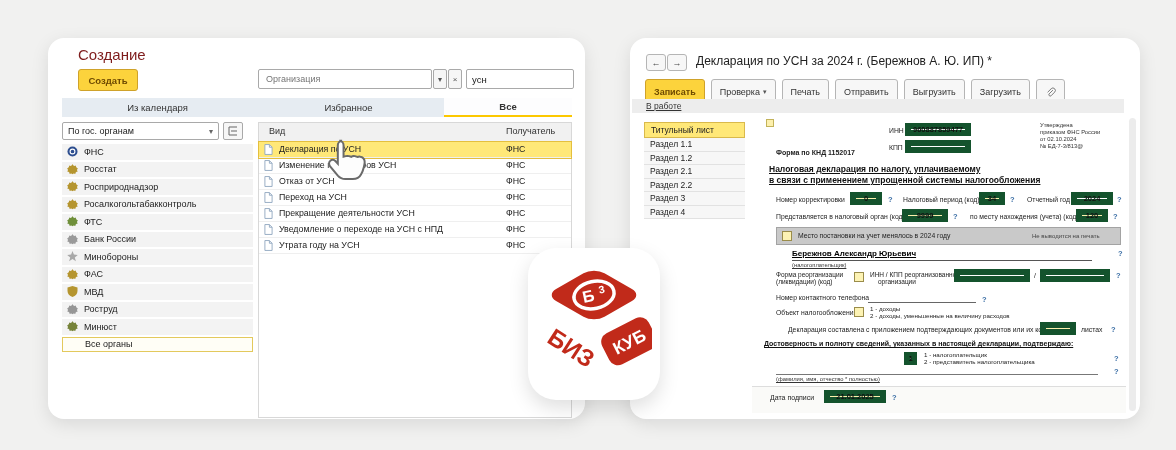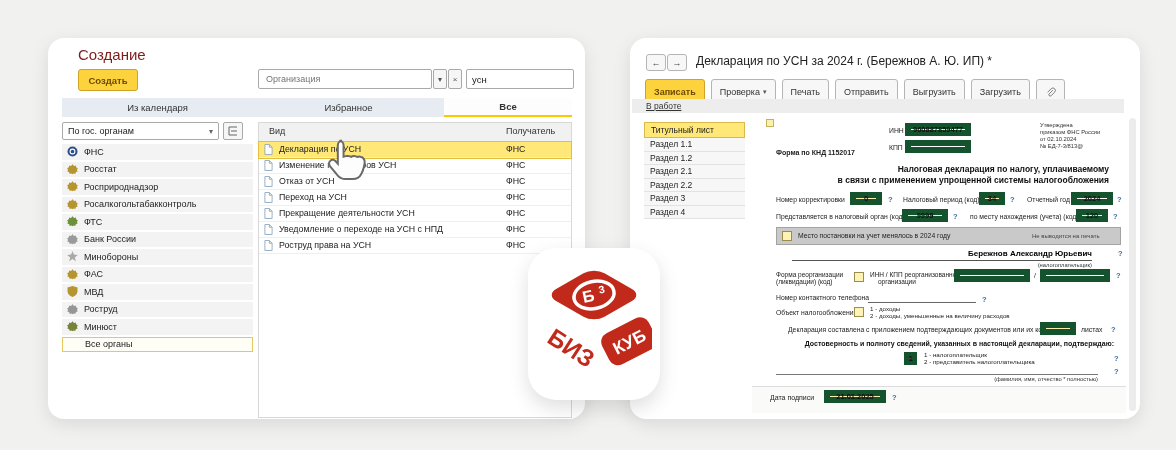"Налоговая декларация по налогу," .ctr { text-align: right -> left; text-decoration: none -> underline }
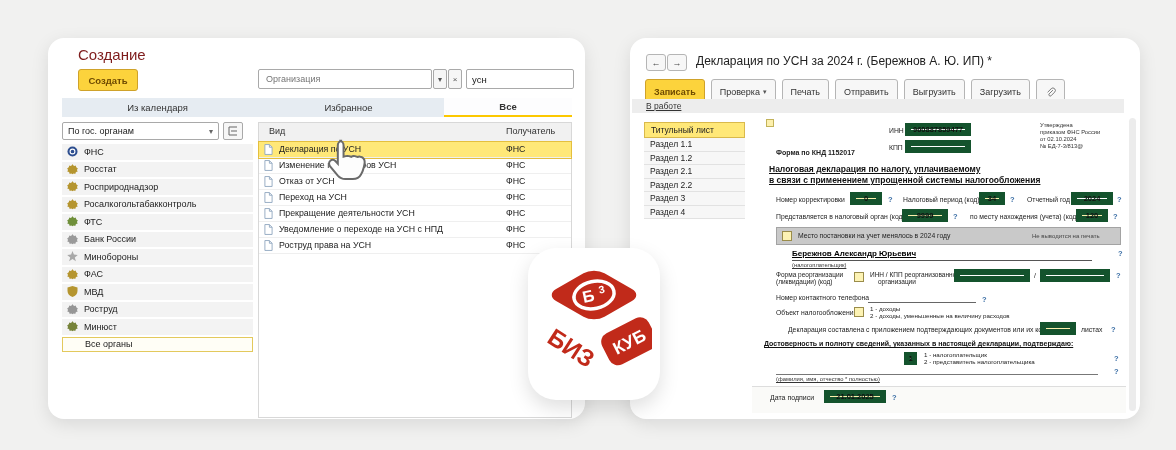"Роструд права на УСН" span.cell-kind { text: Роструд права -> Утрата году }
